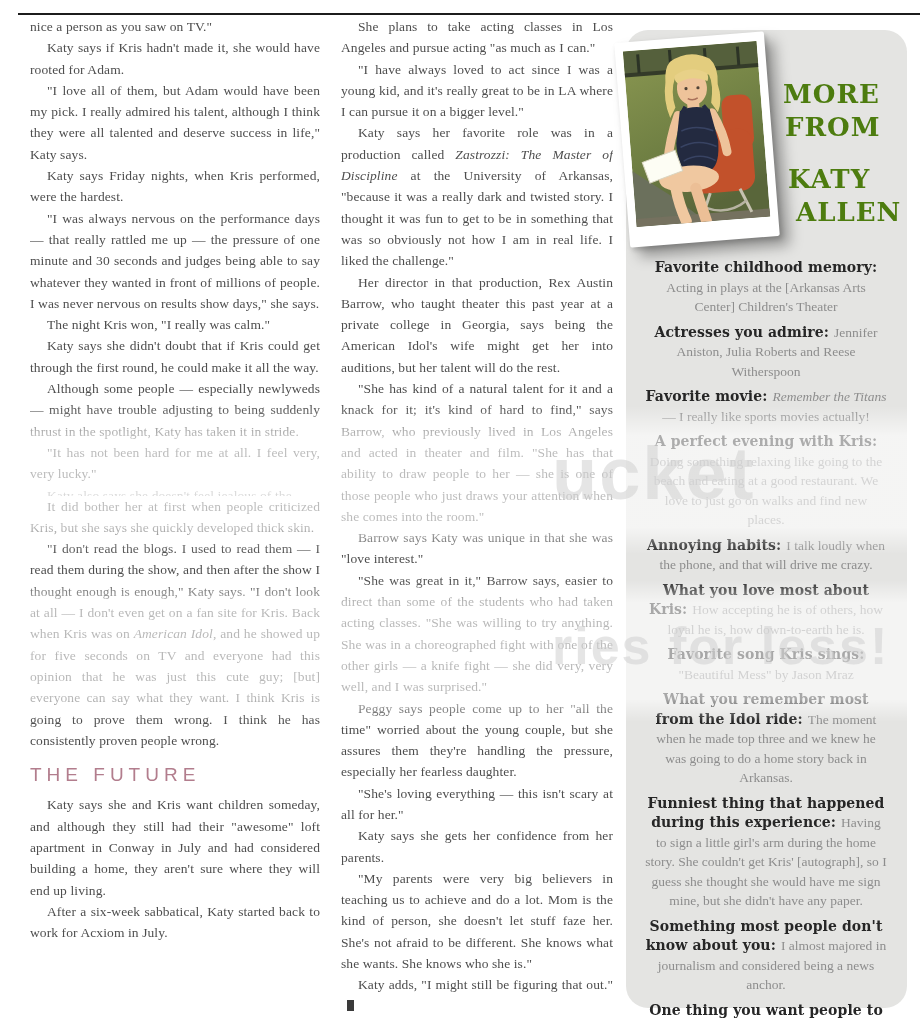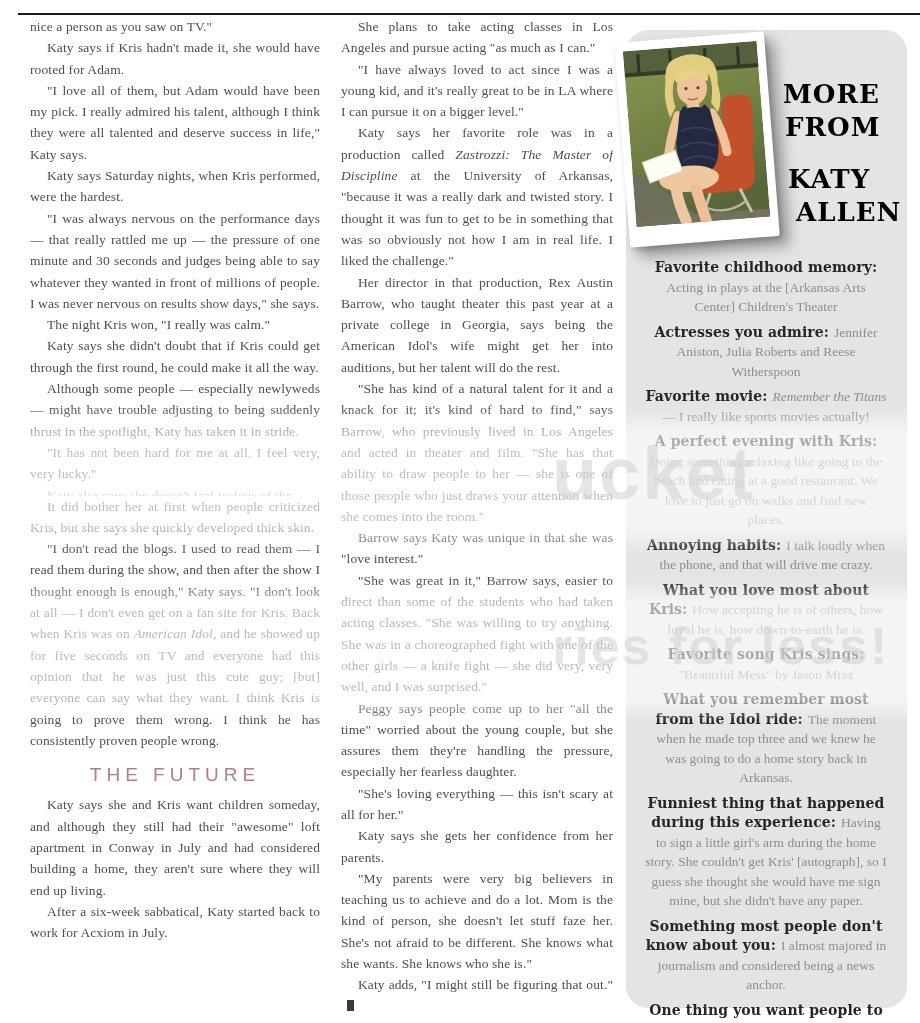"MORE" .more-heading { color: #000000 -> #4d7c0f }
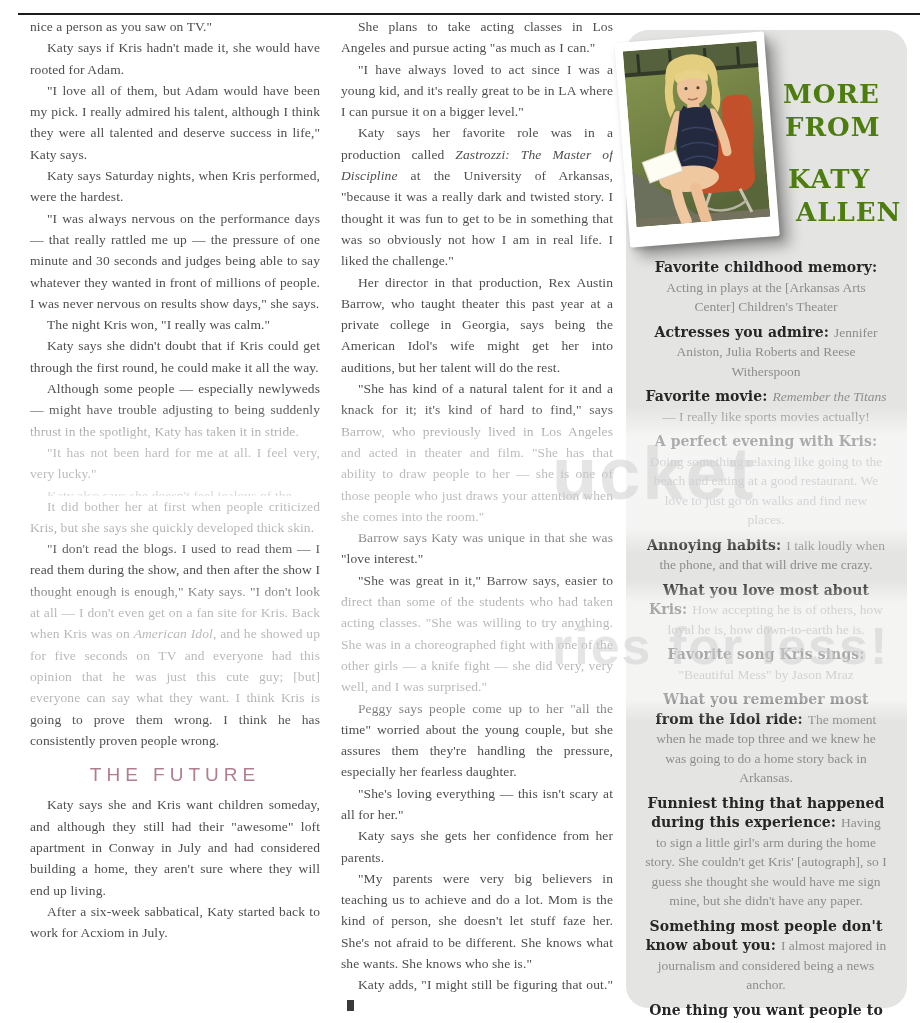"Katy says Saturday nights, when" span { text: Saturday -> Friday }
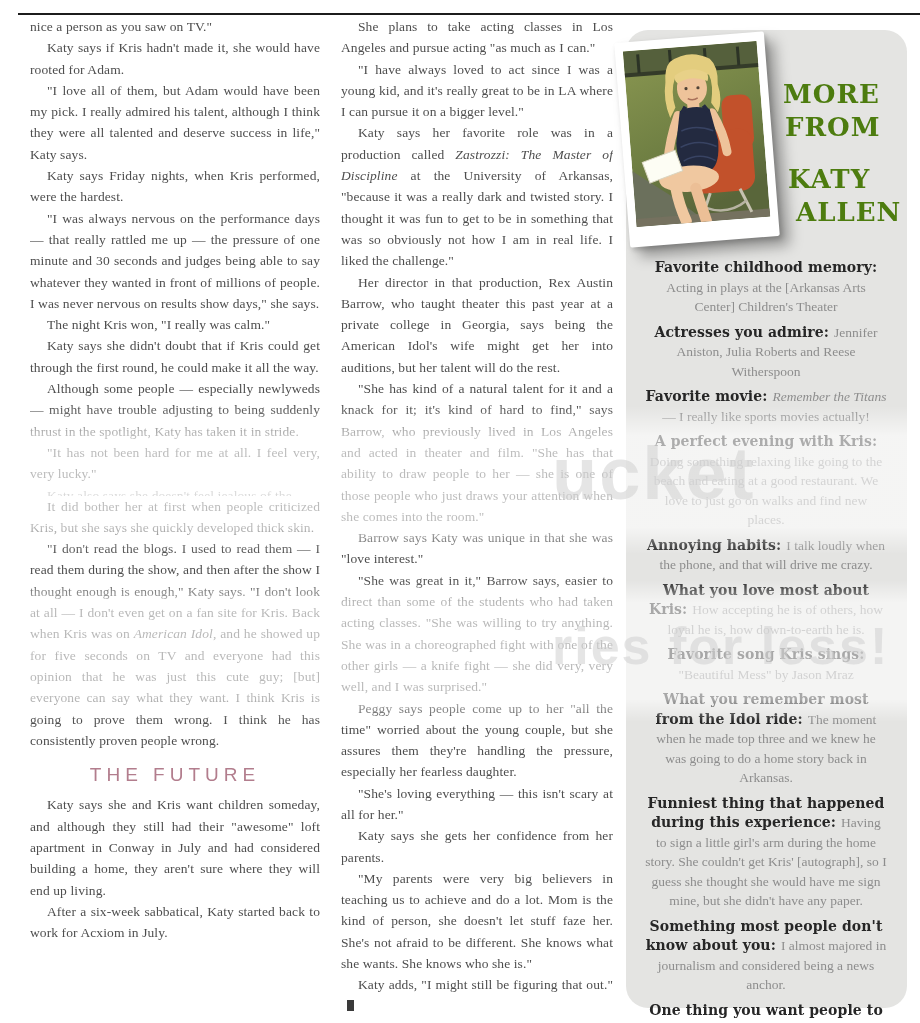"THE FUTURE" .future-heading { text-align: center -> left }
